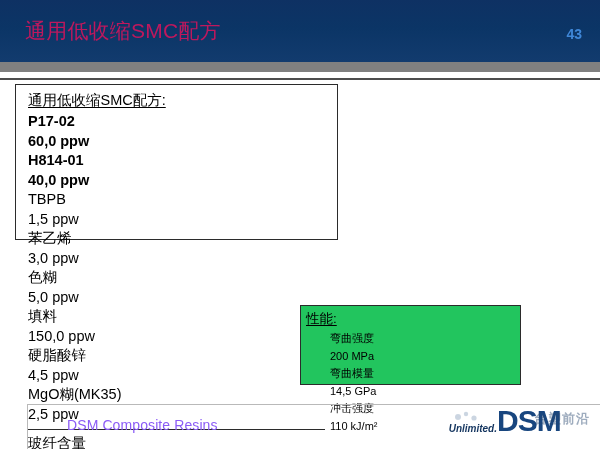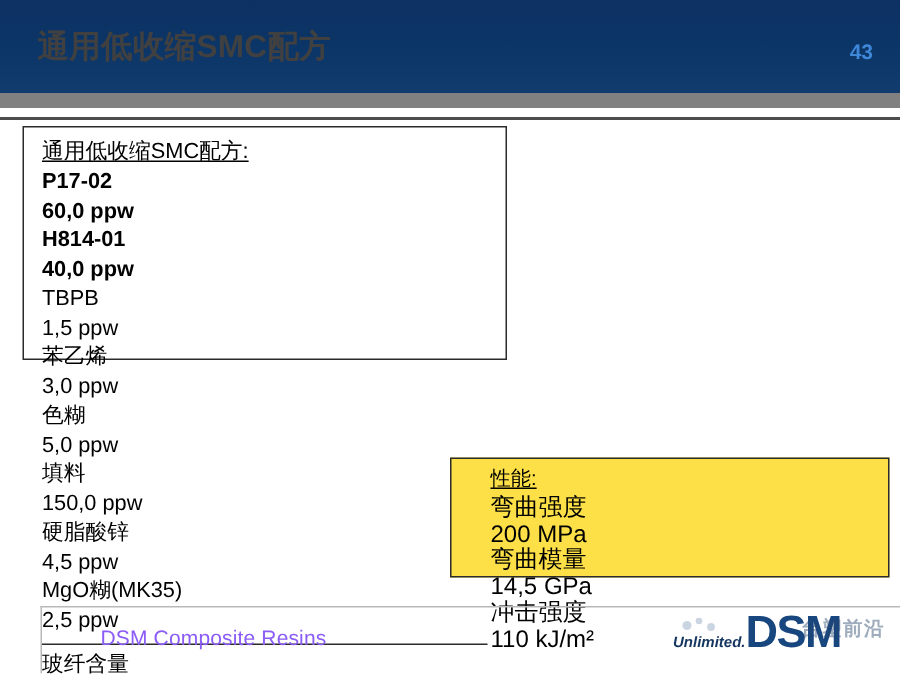"通用低收缩SMC配方" #slide-title { color: #404040 -> #be185d; font-weight: bold -> normal }
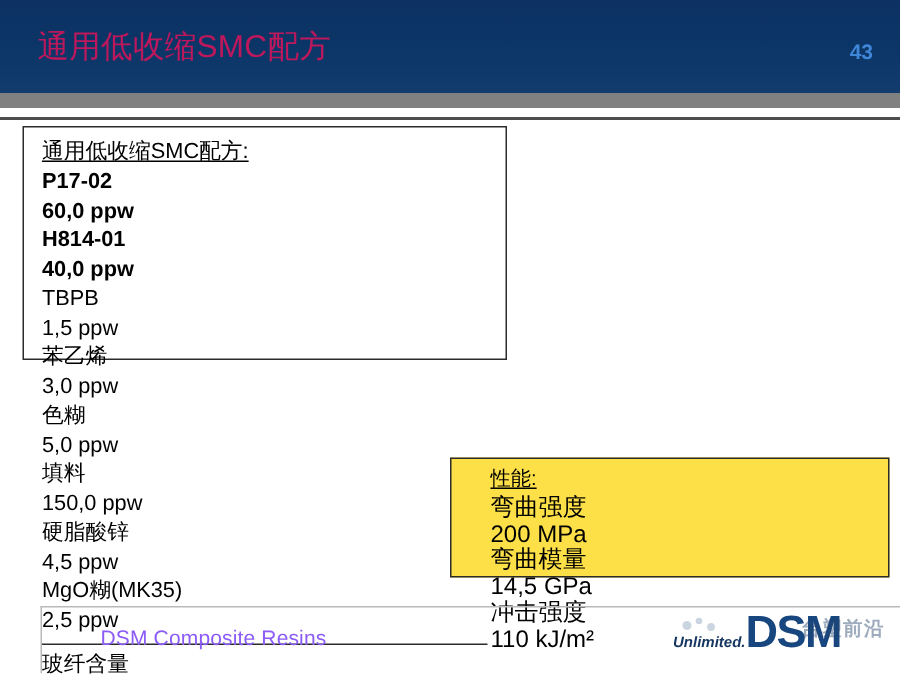"性能:" #properties-box { background: #fde047 -> #22c55e; padding: 4px 10px 0 26px -> 4px 10px 0 5px; width: 293px -> 221px }
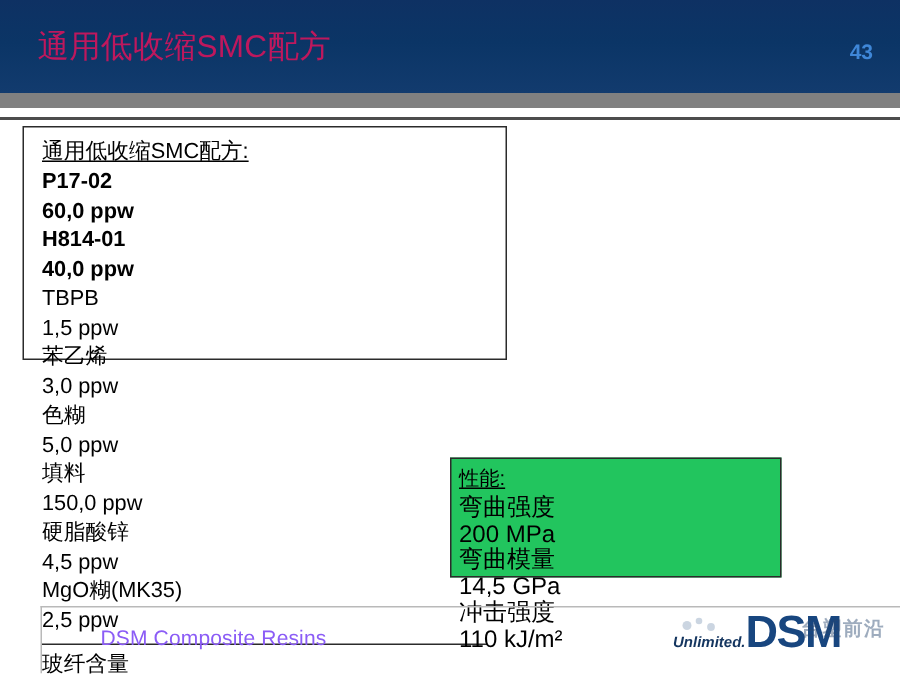"弯曲强度" #properties-box .row { font-size: 16px -> 11px; margin-left: none -> 24px }
